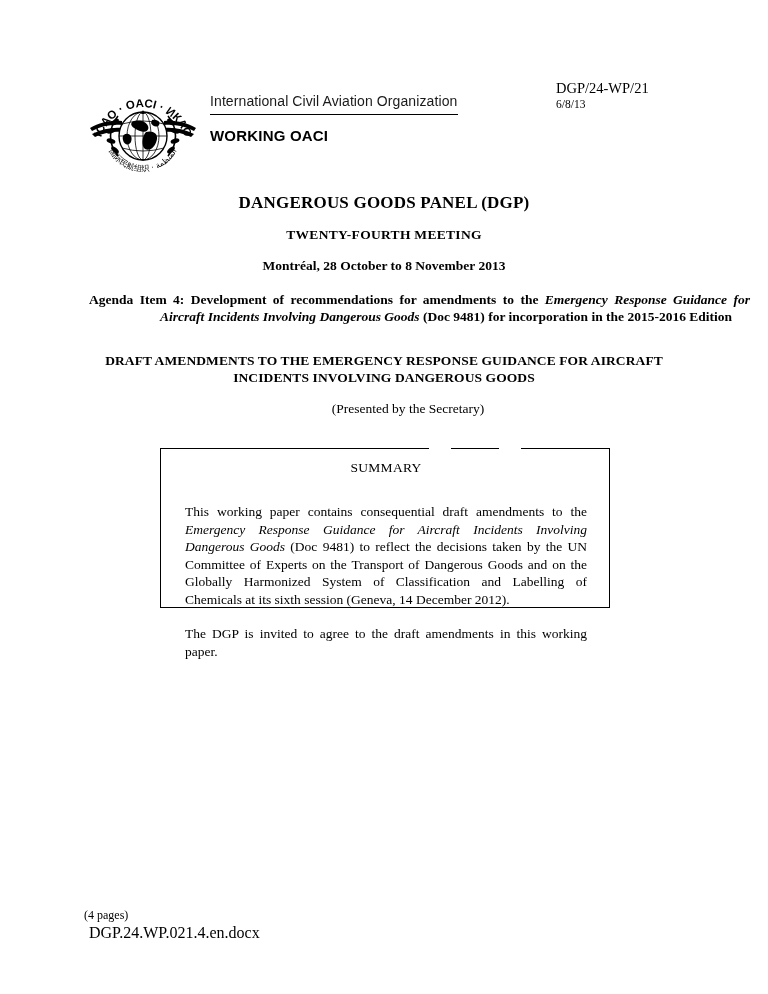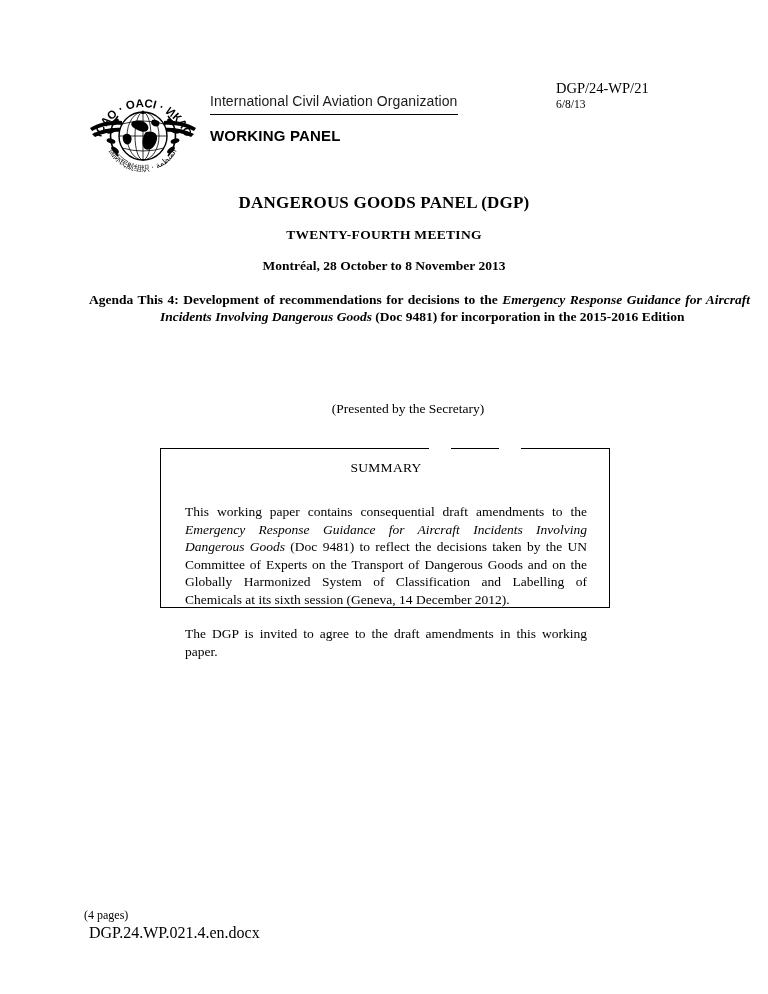"WORKING PANEL" div.working-paper { text: PANEL -> OACI }
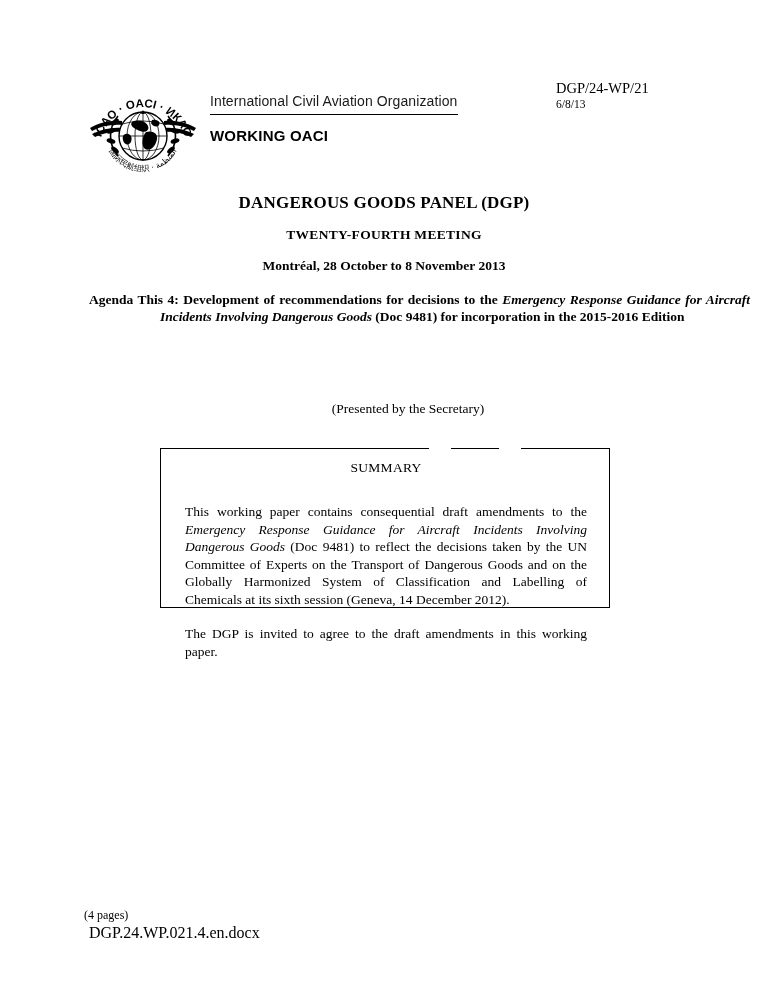"Agenda This 4:" span { text: This -> Item }
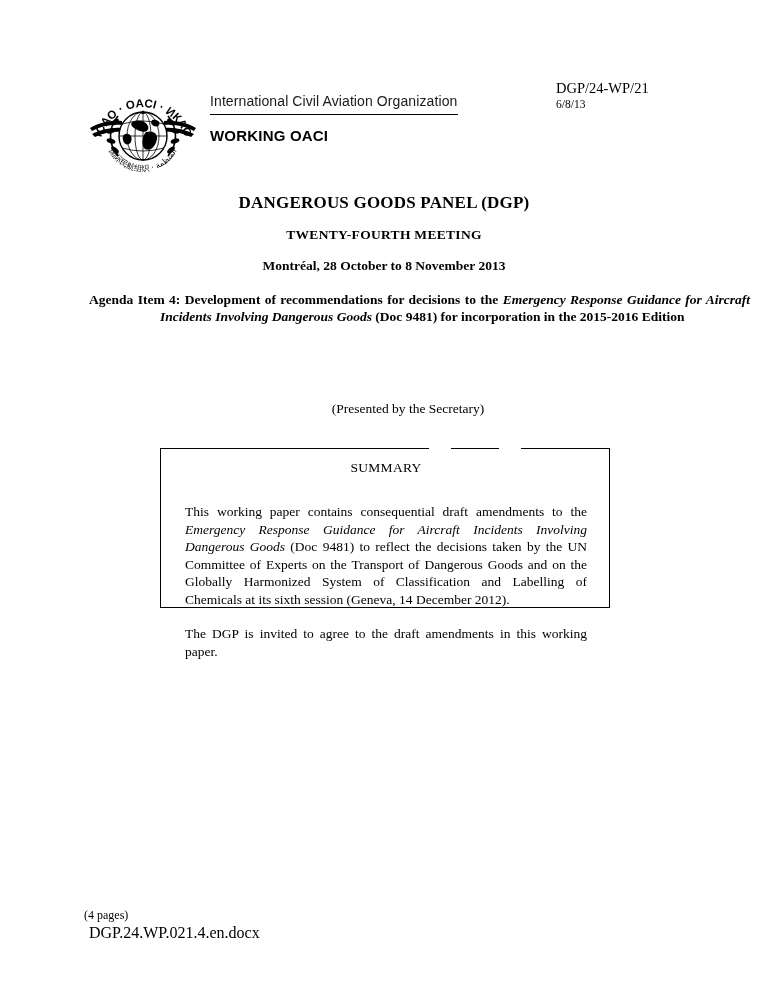"Development of recommendations for" span { text: decisions -> amendments }
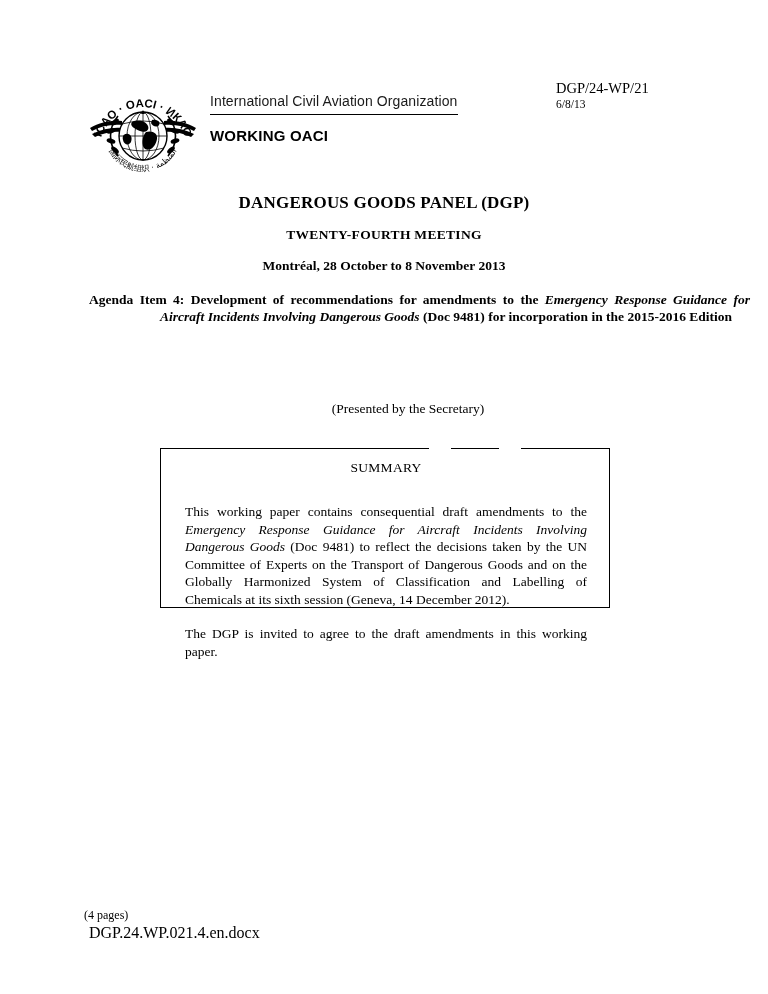"DRAFT AMENDMENTS TO THE EMERGENCY" div.doc-title { html: none -> <div>DRAFT AMENDMENTS TO THE EMERGENCY RESPONSE GUIDANCE FOR AIRCRAFT INCIDENTS INVOLVING DANGEROUS GOODS</div> }
